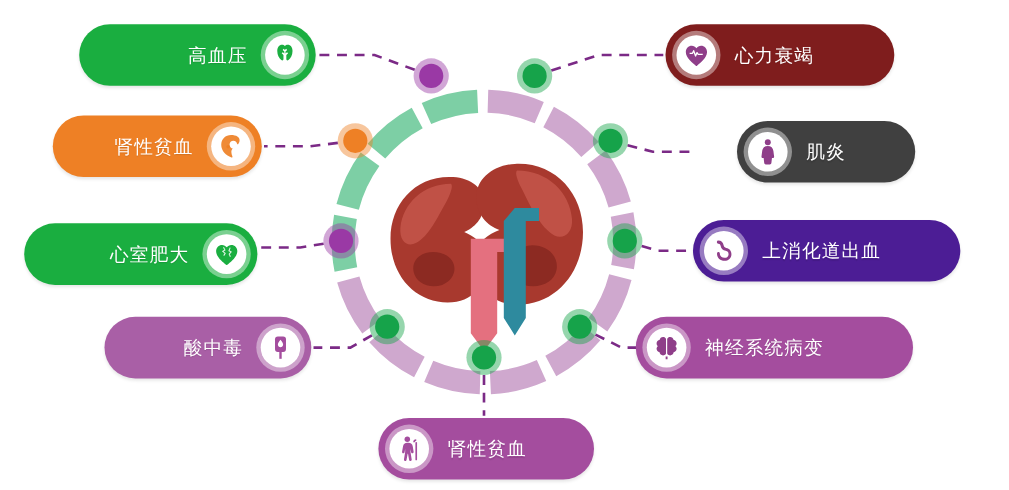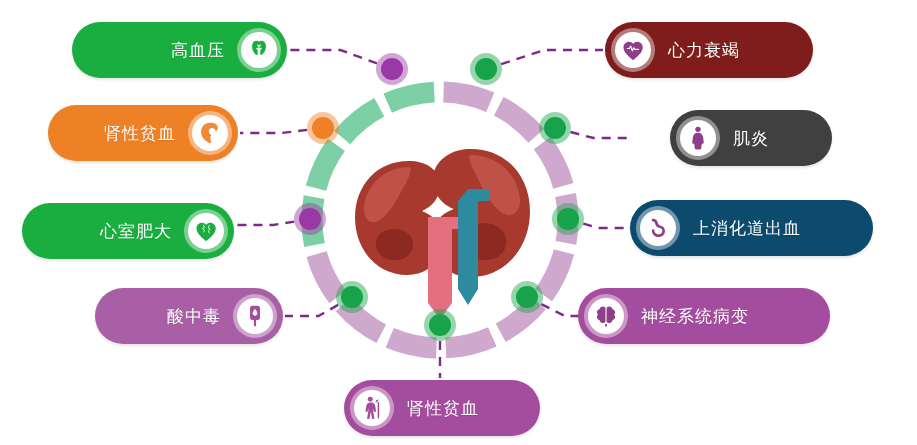"上消化道出血" div.pill { background: #0c4a6e -> #4c1d95 }
